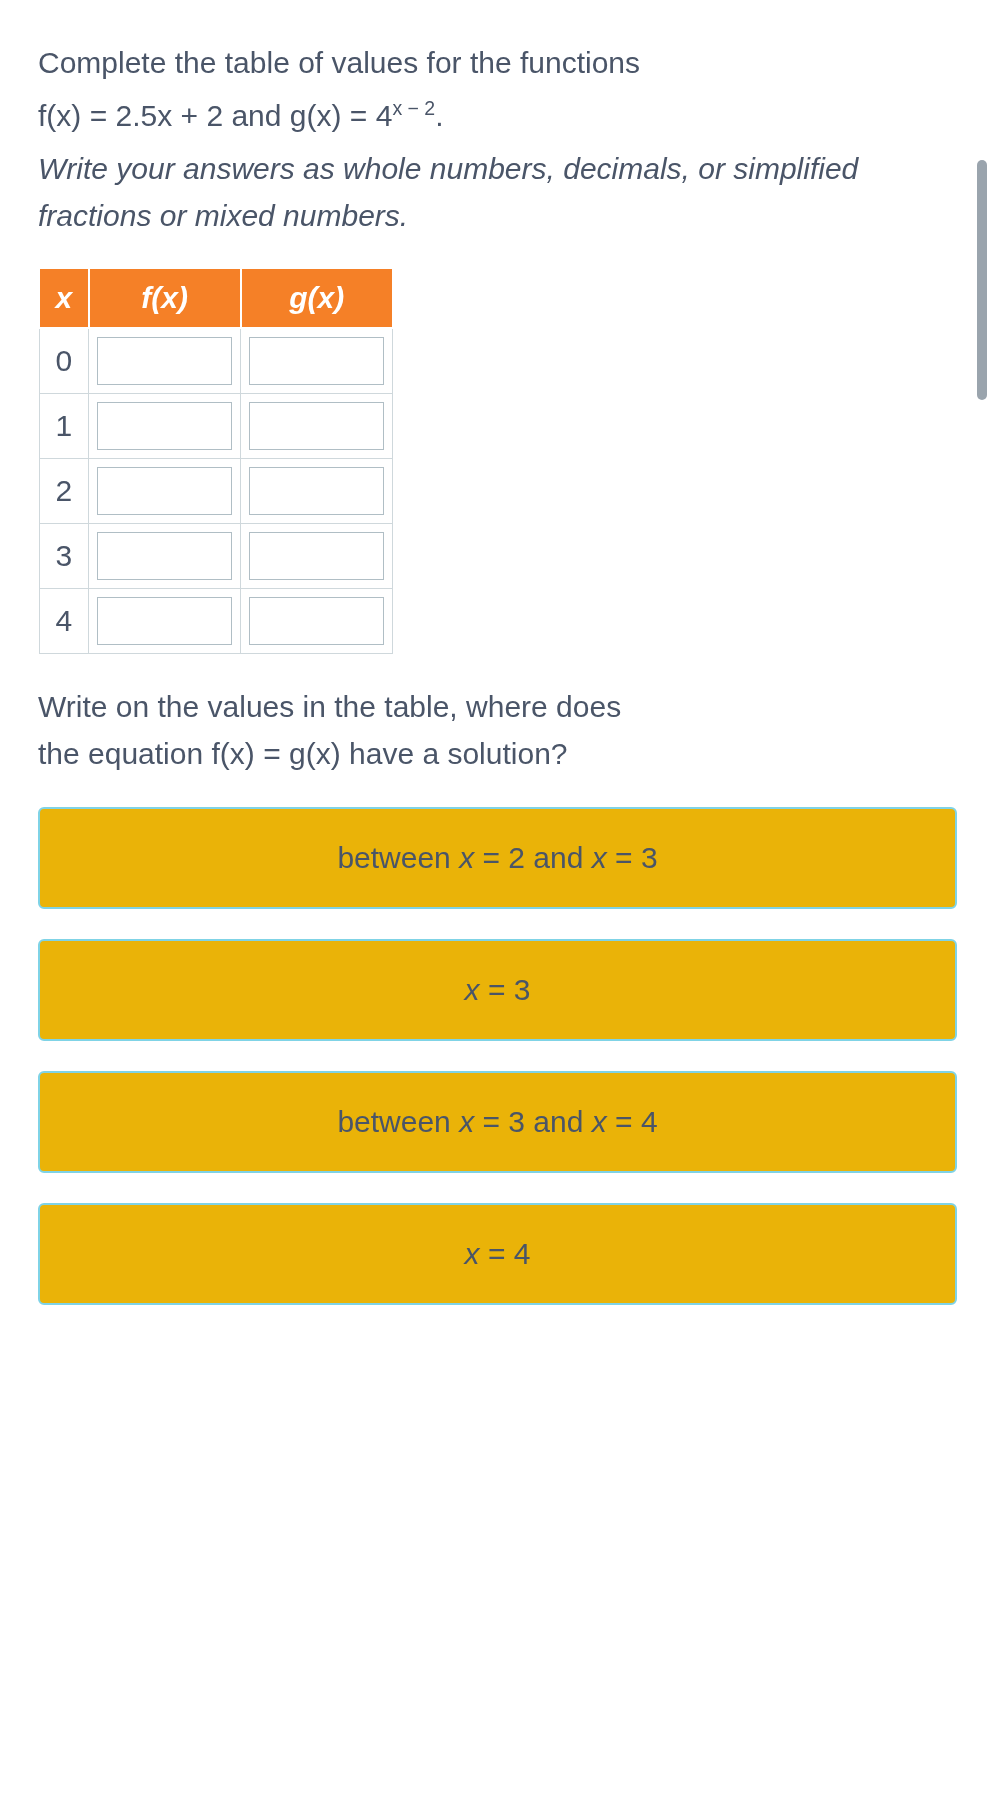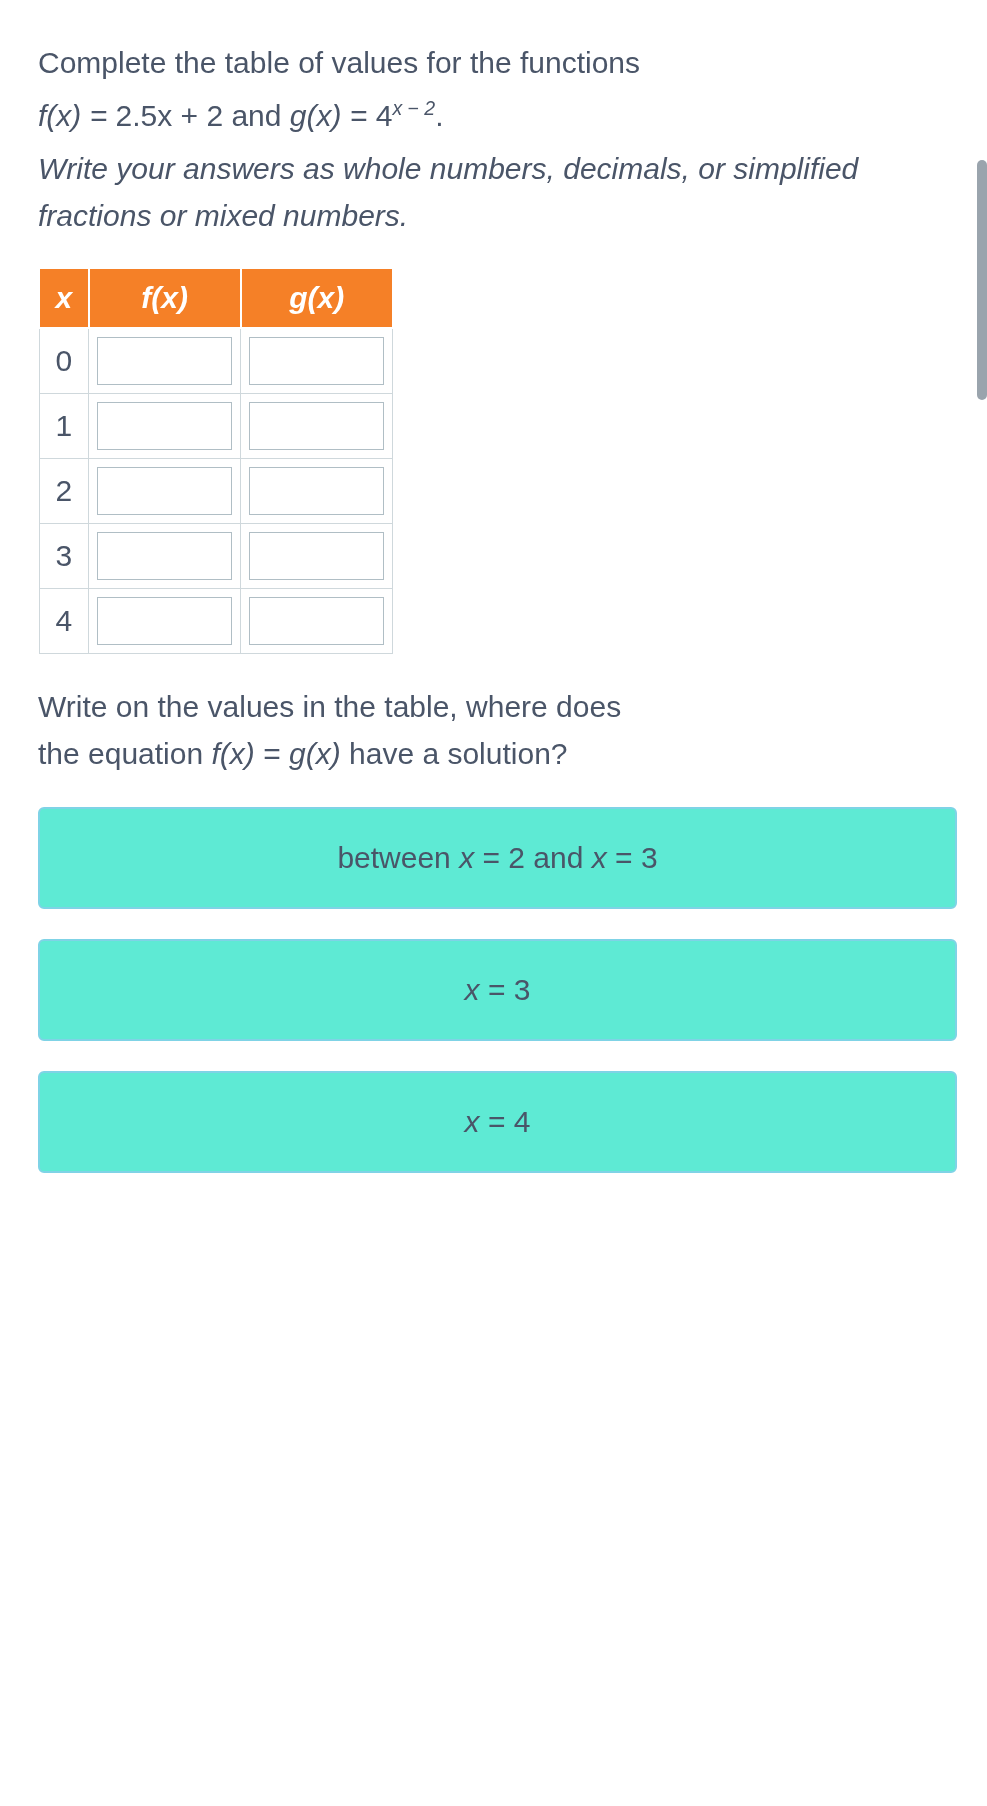"f(x) =" .math-f { font-style: italic -> none }
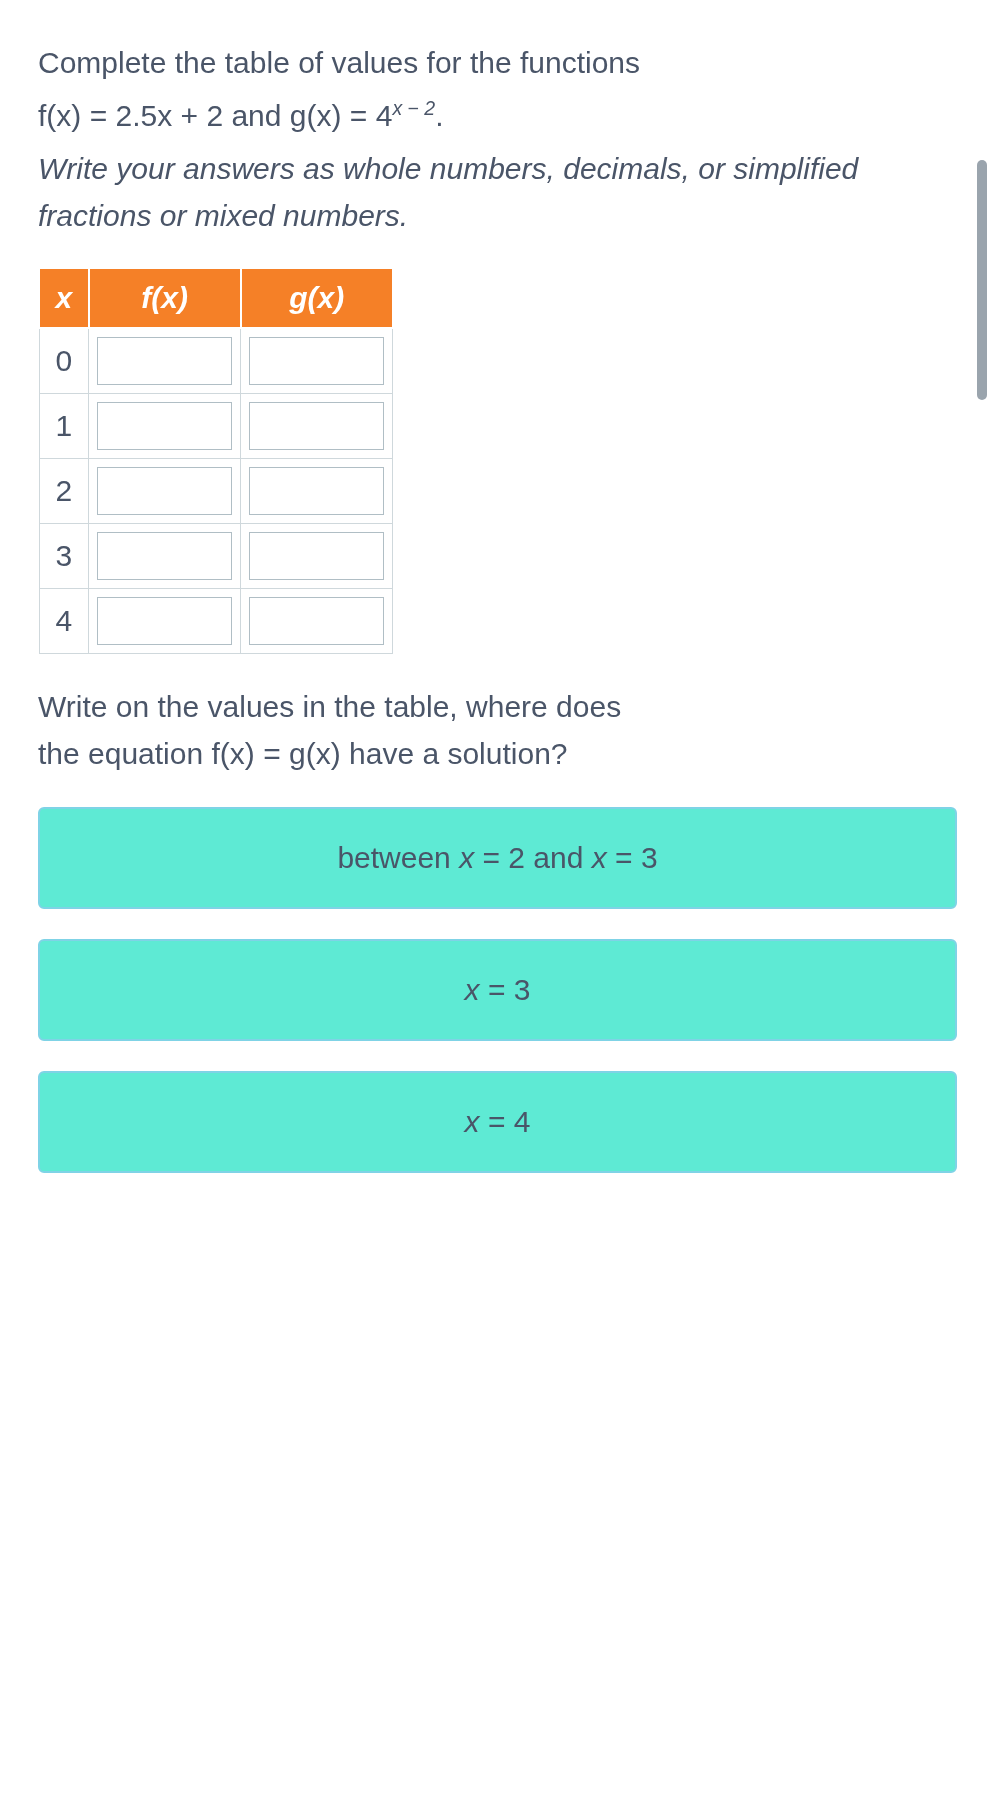"x − 2" .sup { font-style: italic -> none }
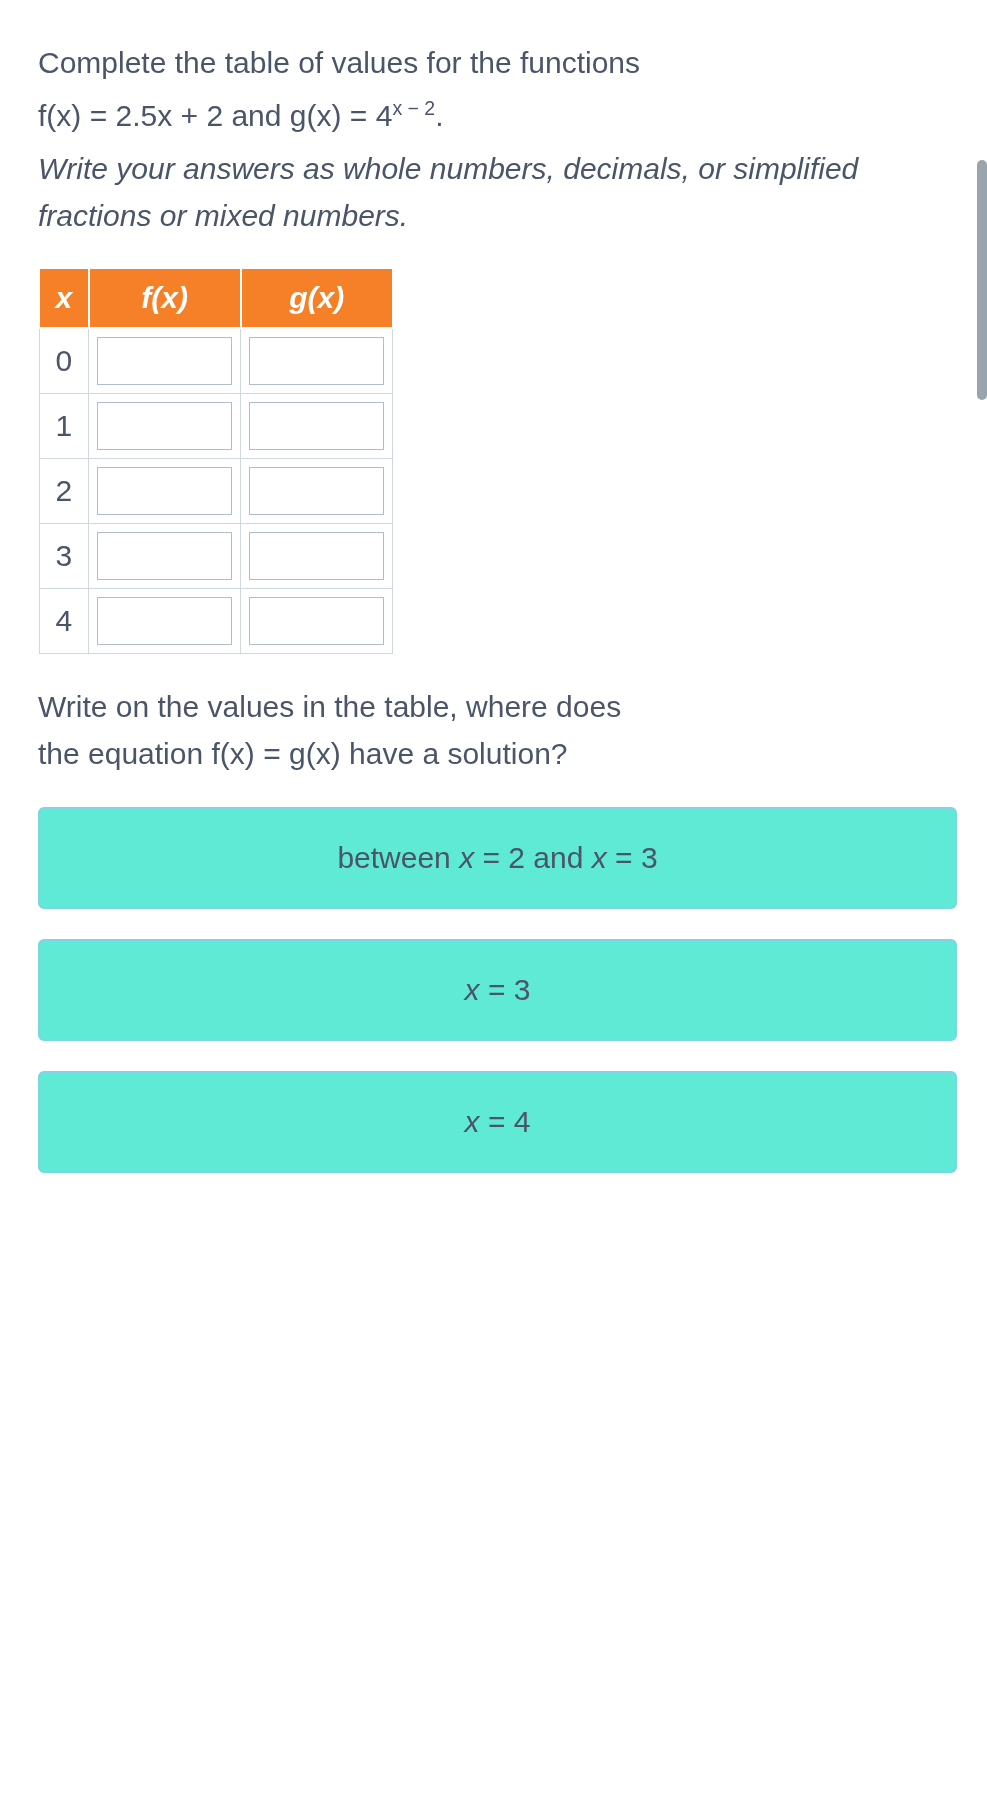"between x = 2 and" .option { background: #5eead4 -> #eab308 }
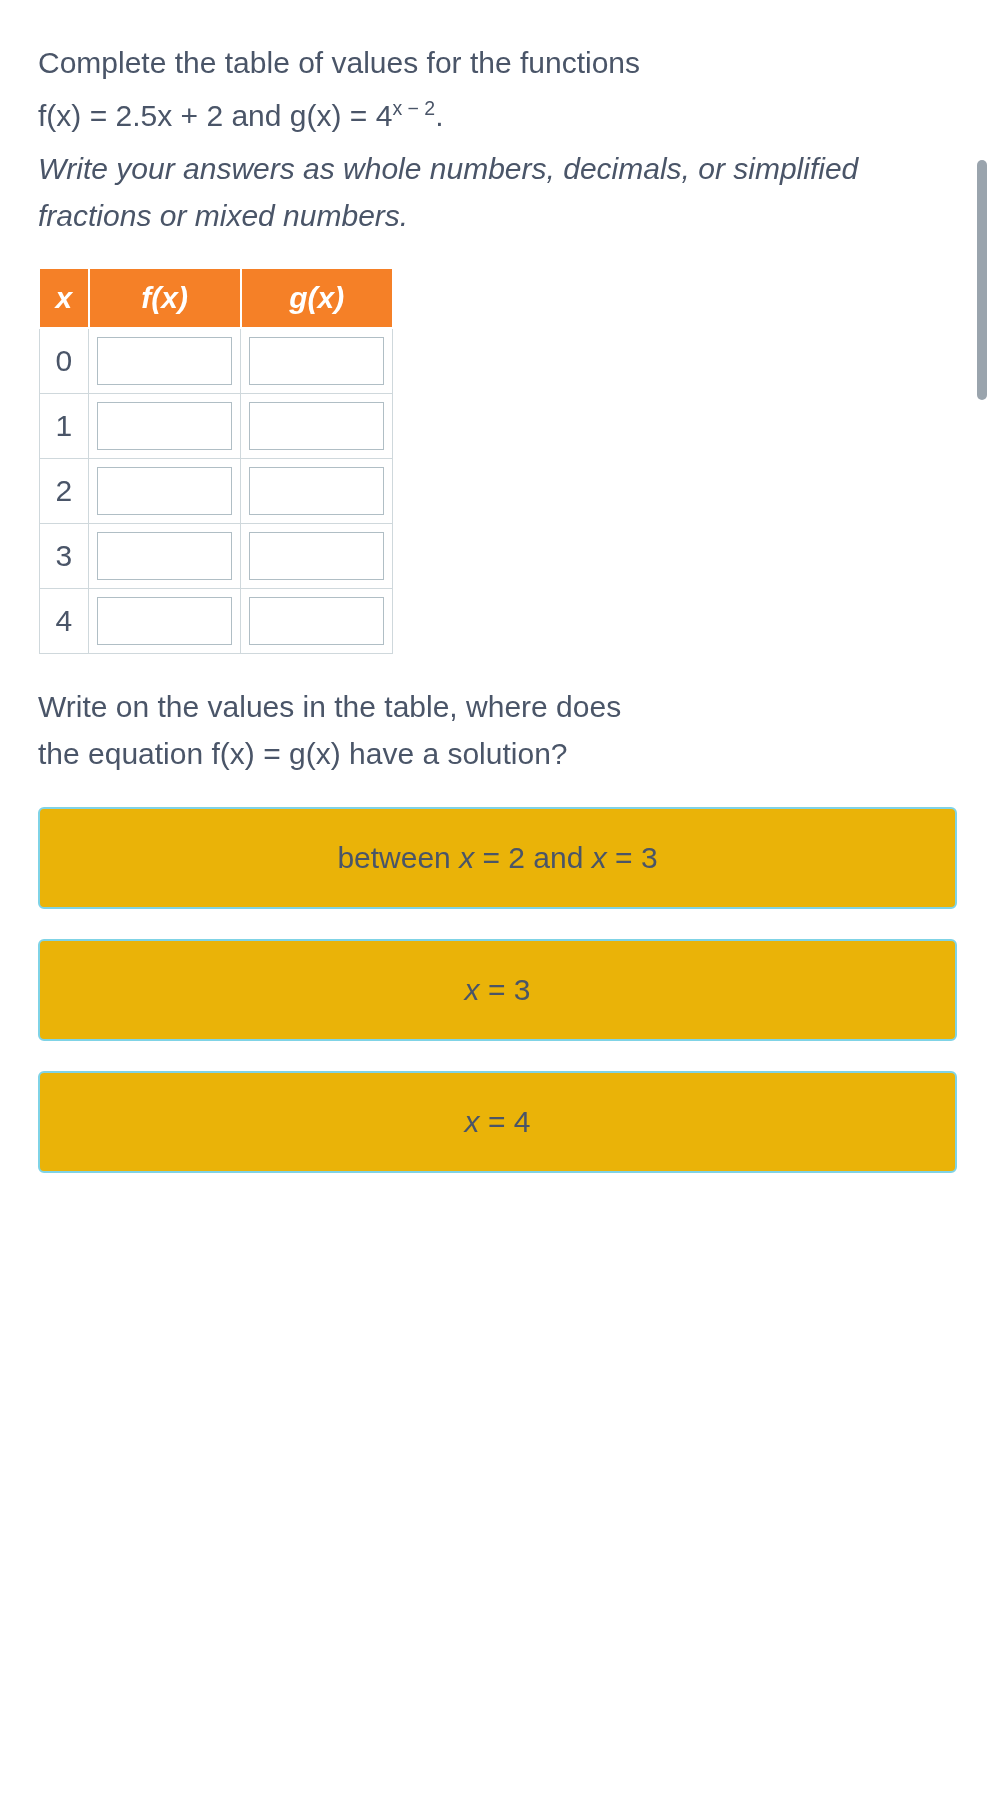"between x = 3 and" div.option { html: none -> <div> <span>between </span><span>x</span><span> = 3 and </span><span>x</span><span> = 4</span> </div> }
